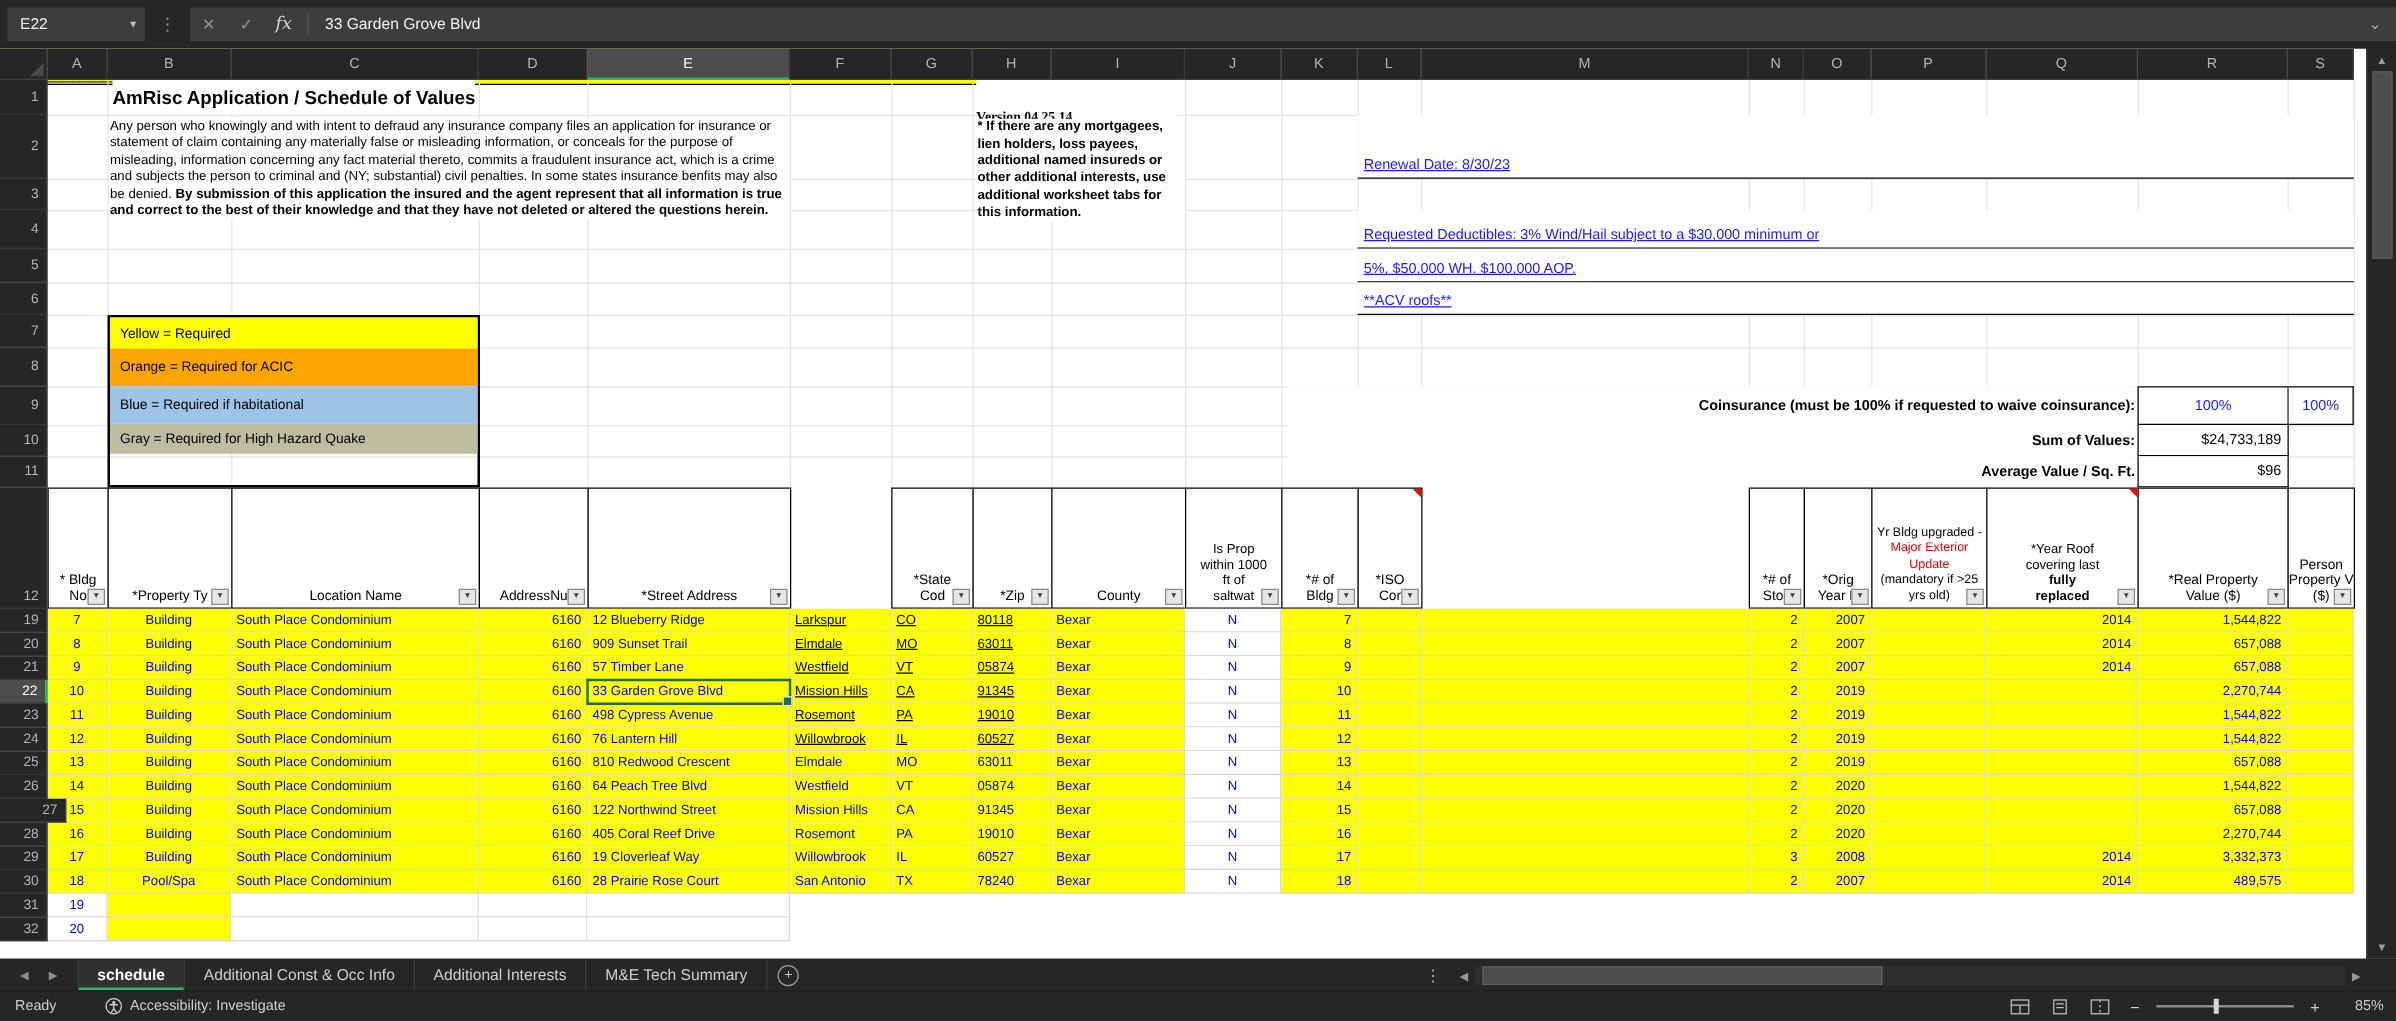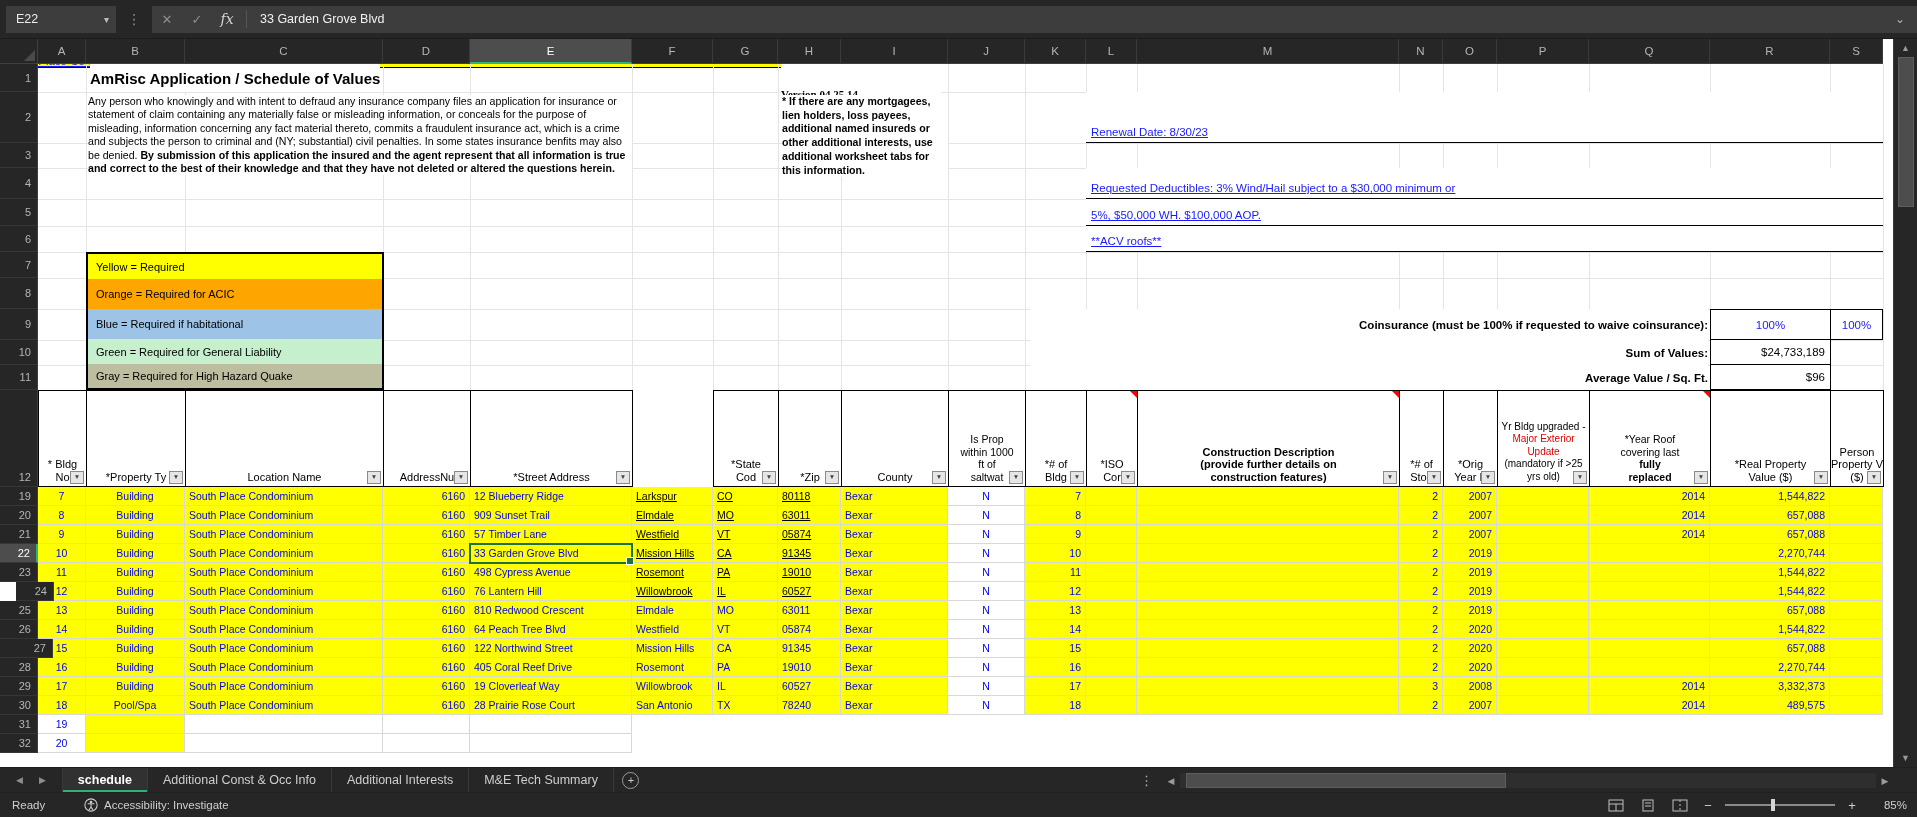"Green = Required for General" div.legendrow { html: <div>Green = Required for General Liability</div> -> none }
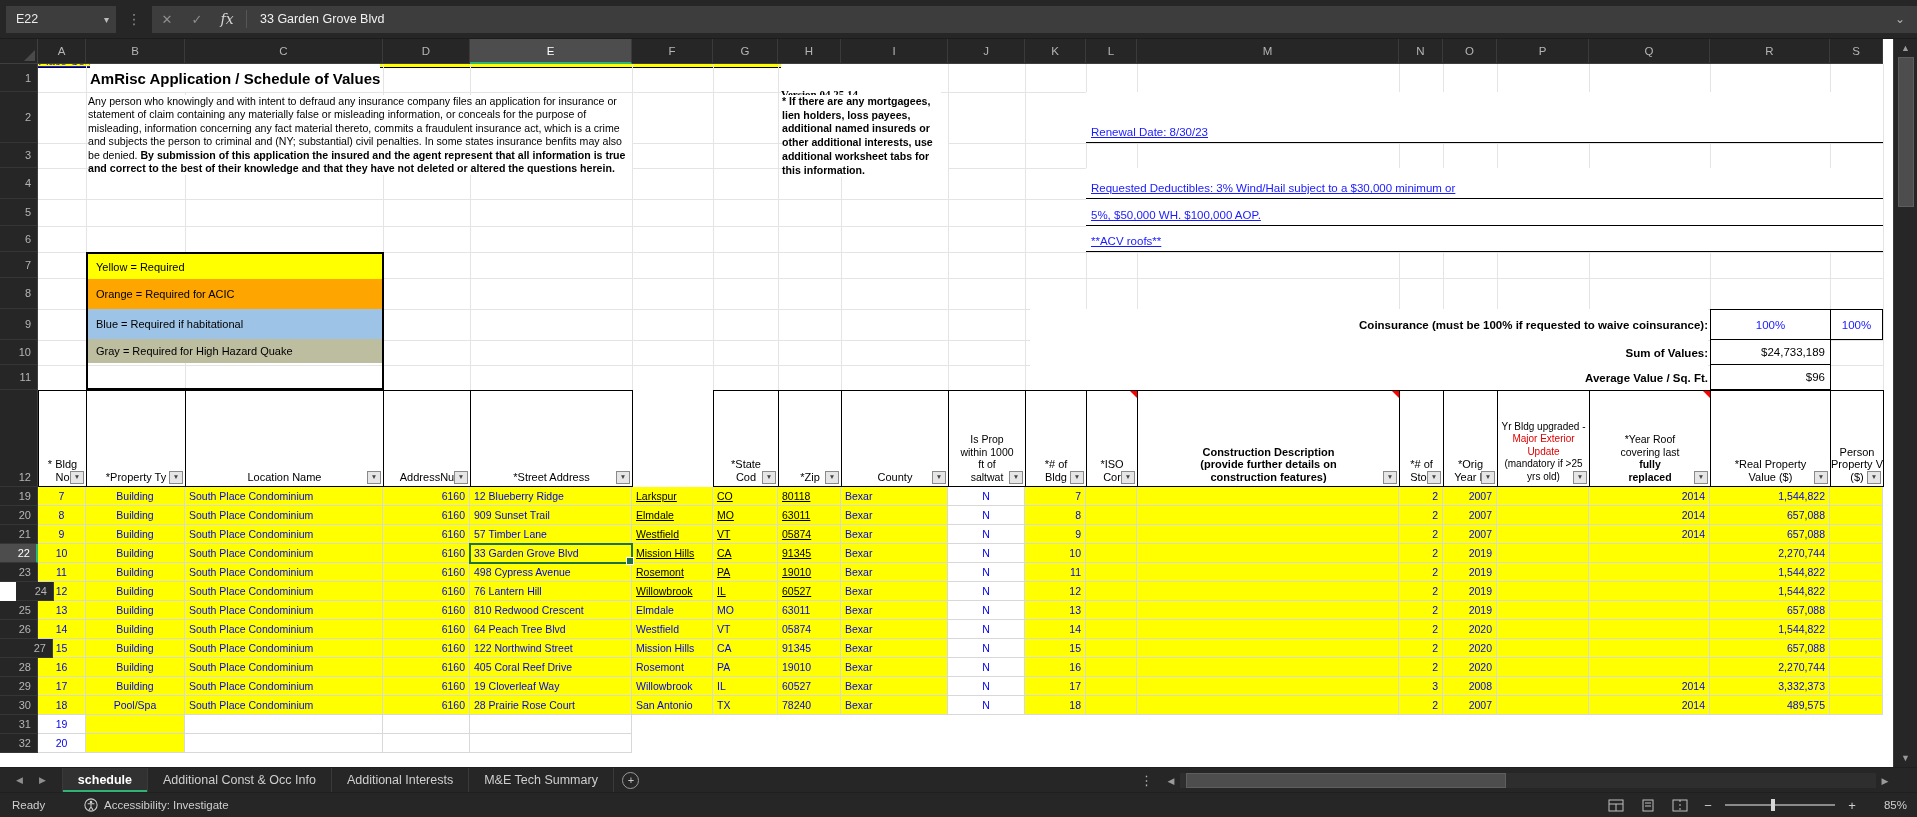"Construction Description" div.hdr { html: <div><span>Construction Description (provide further details on construction features)</span><div>▼</div><div></div></div> -> none }
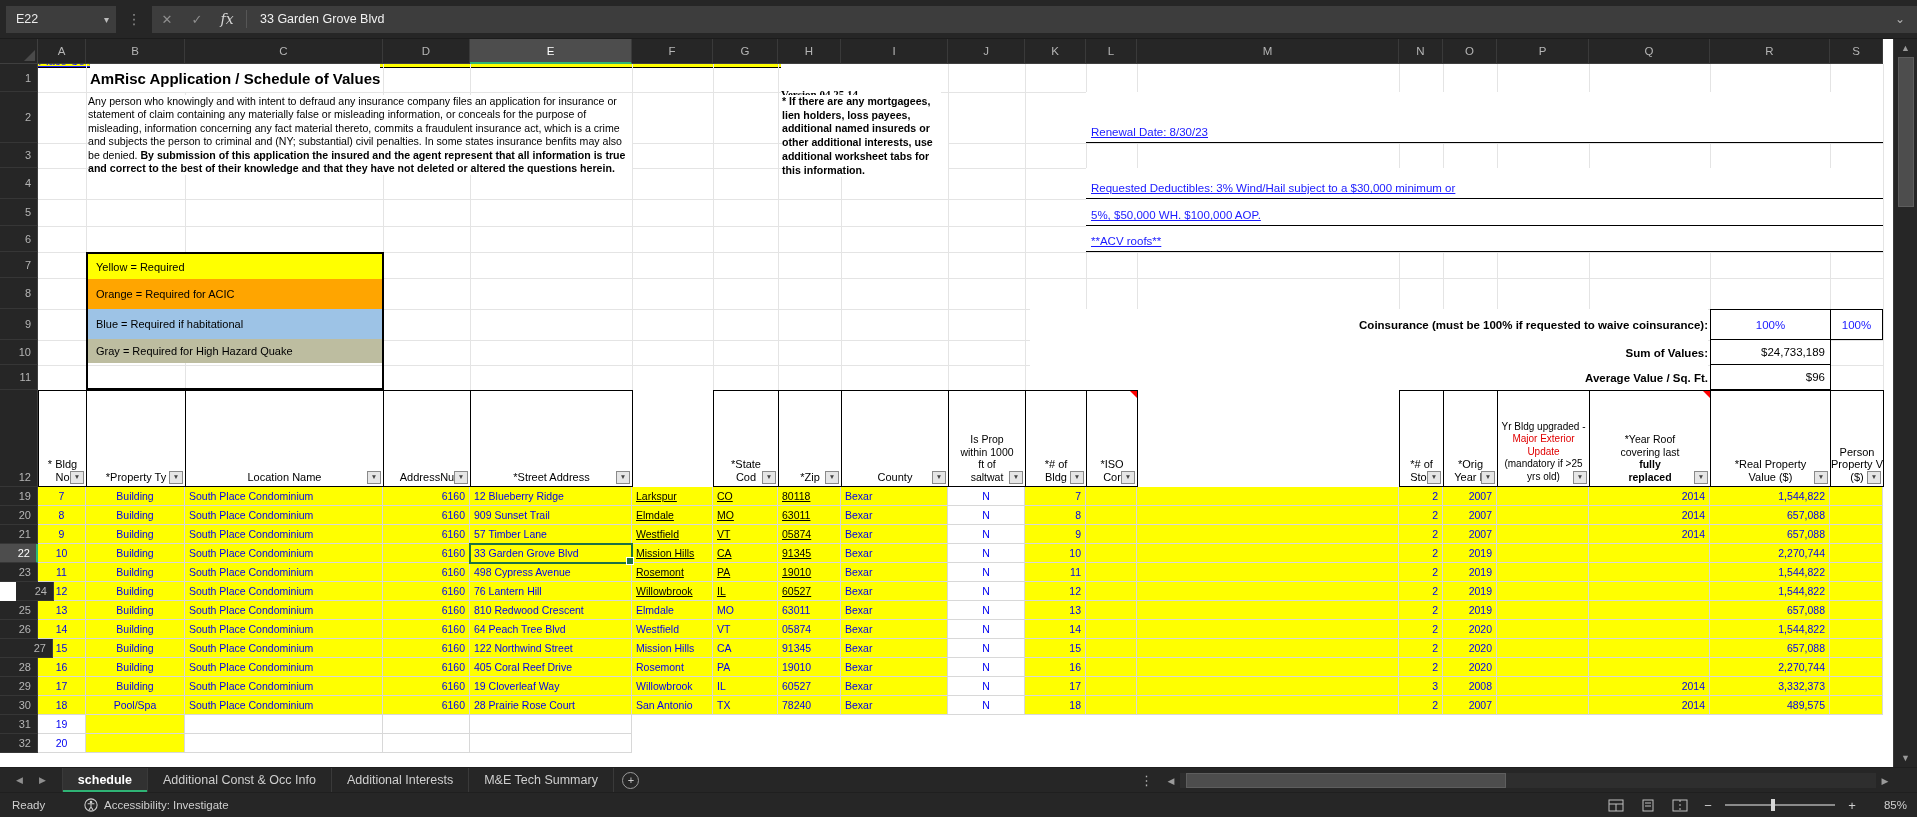"24" div.rowhead { left: 16px -> 0px }
